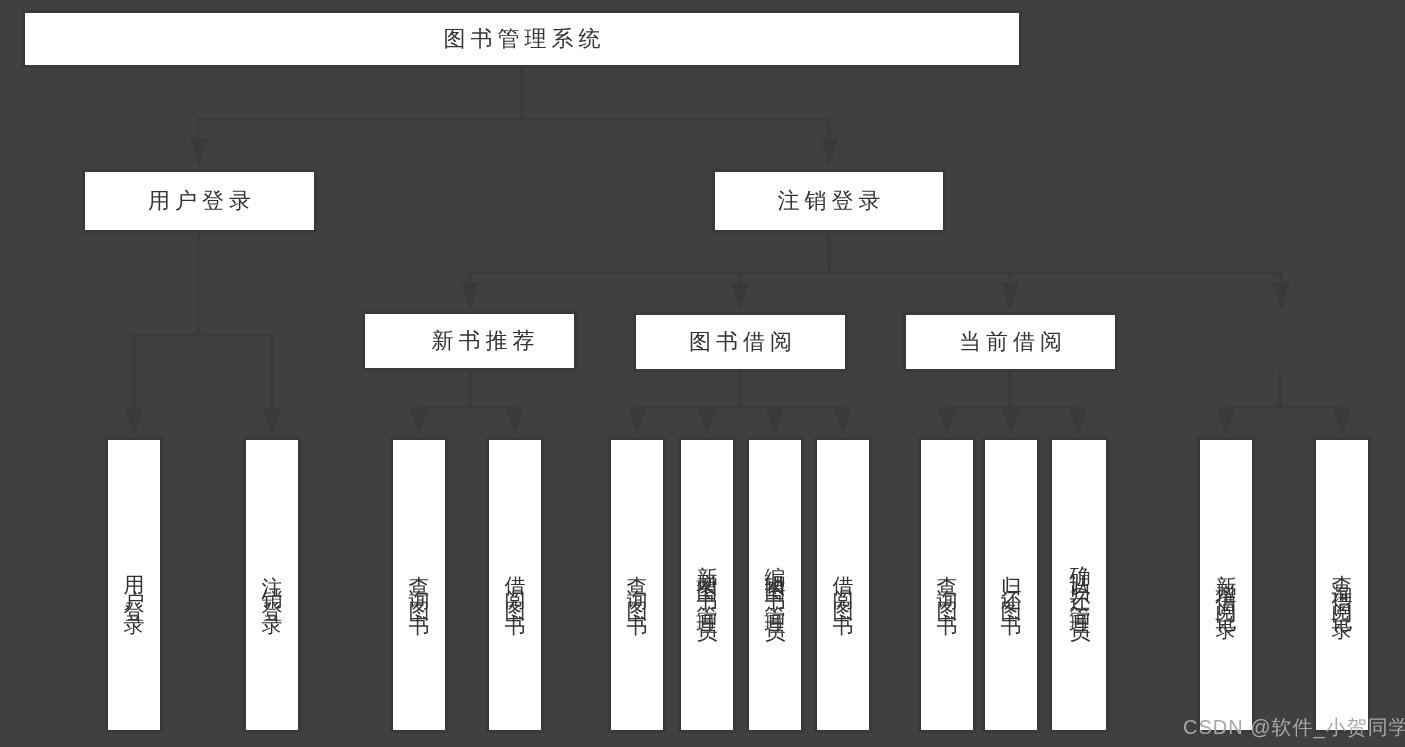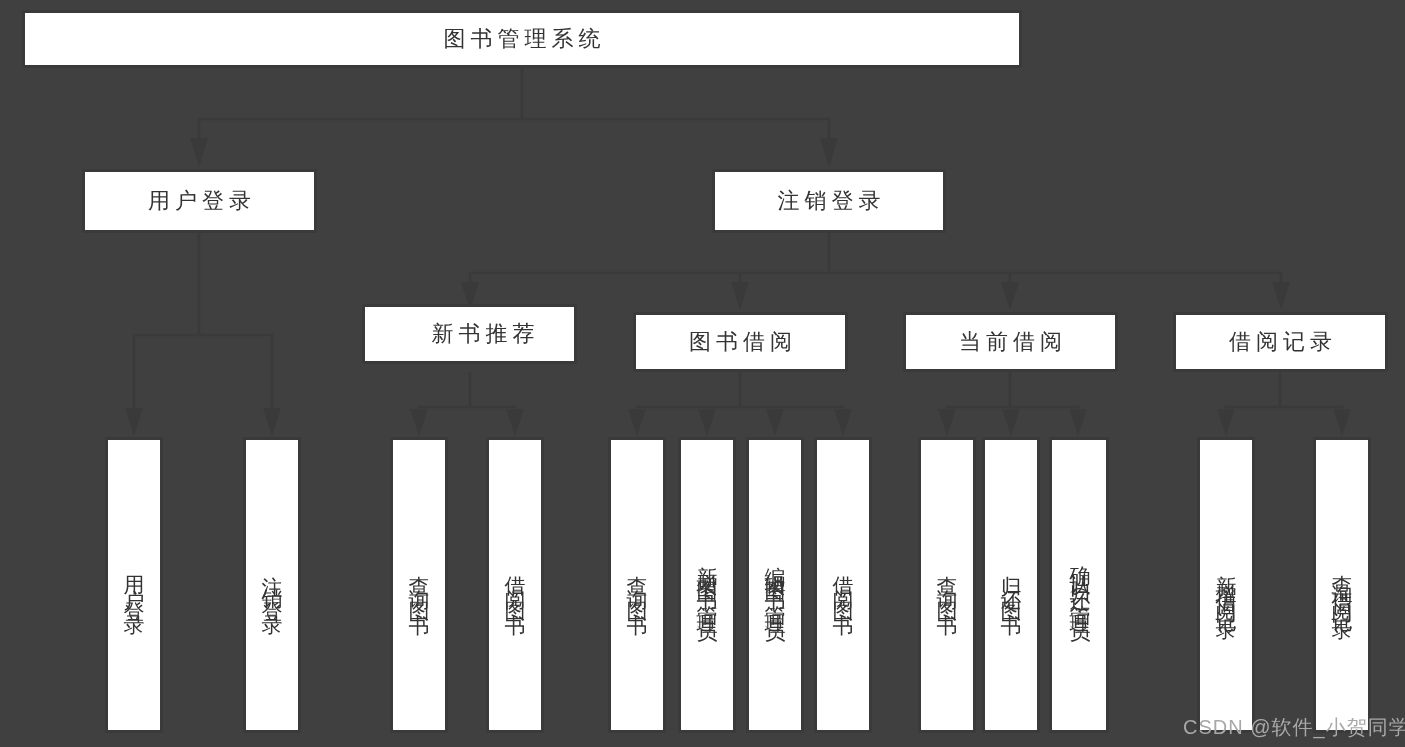"新书推荐" div.node { top: 304px -> 311px }
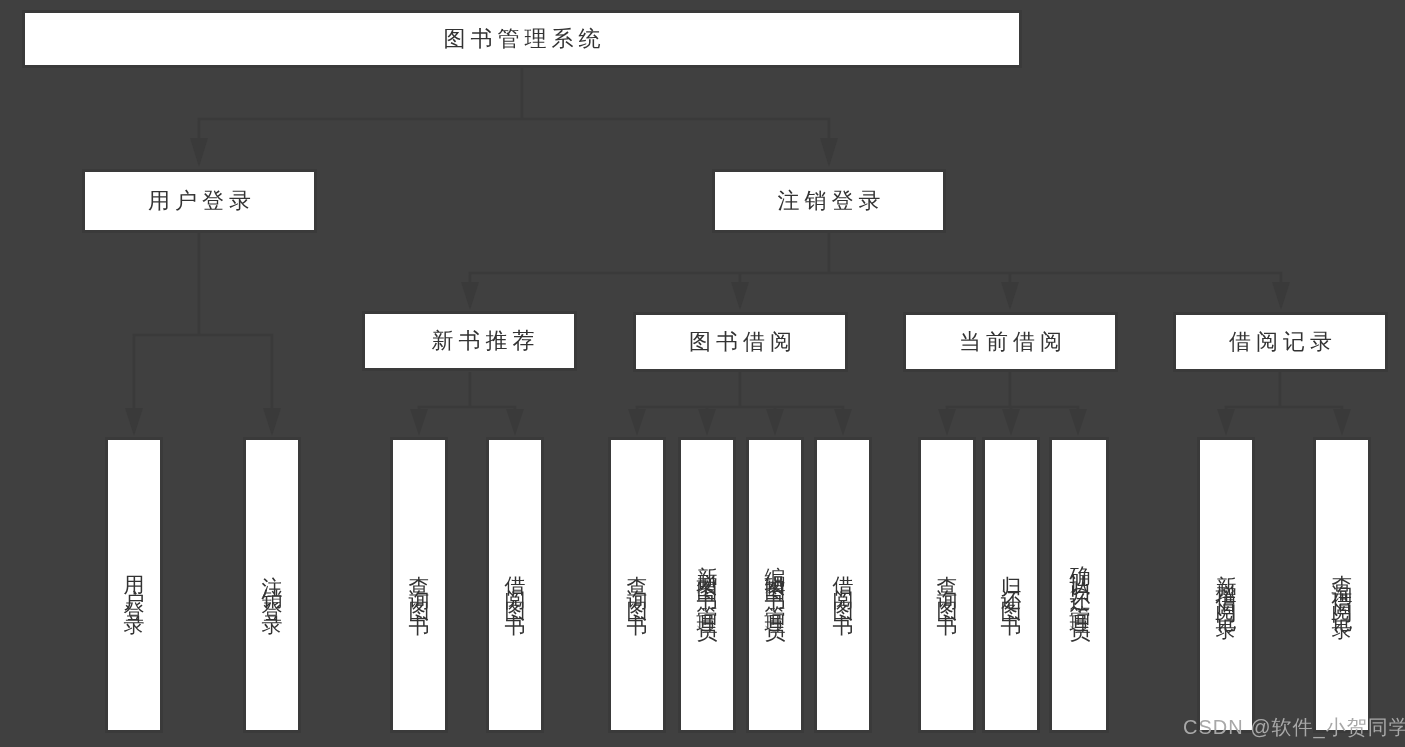"借阅记录" div.node { html: <div>借阅记录</div> -> none }
